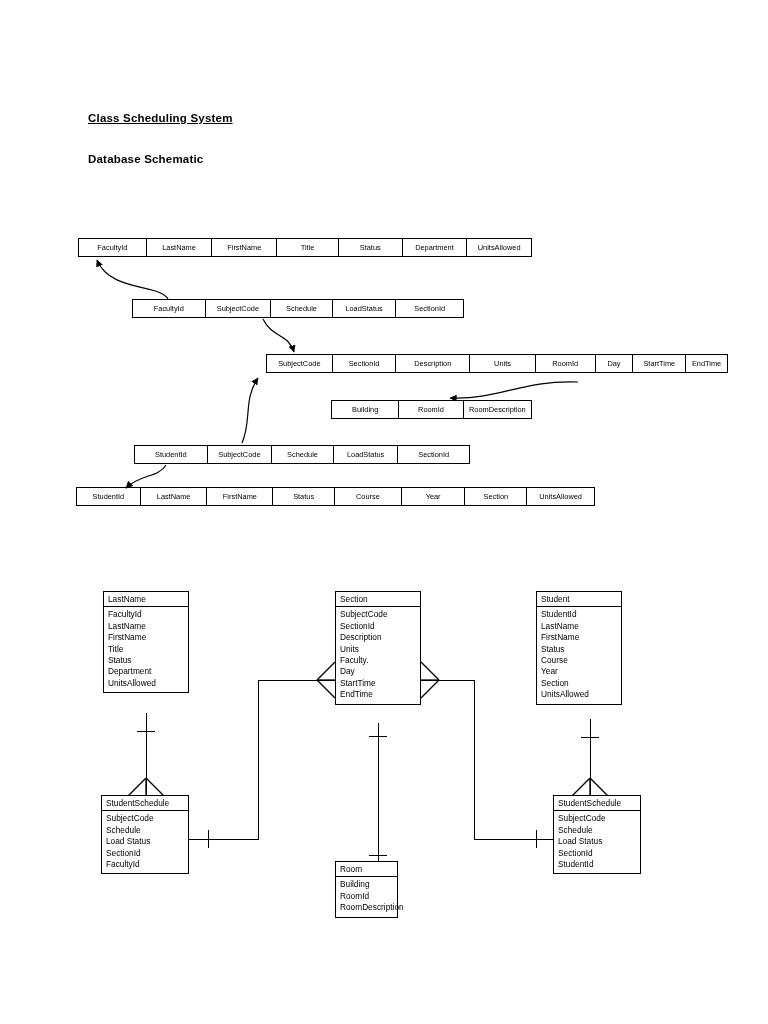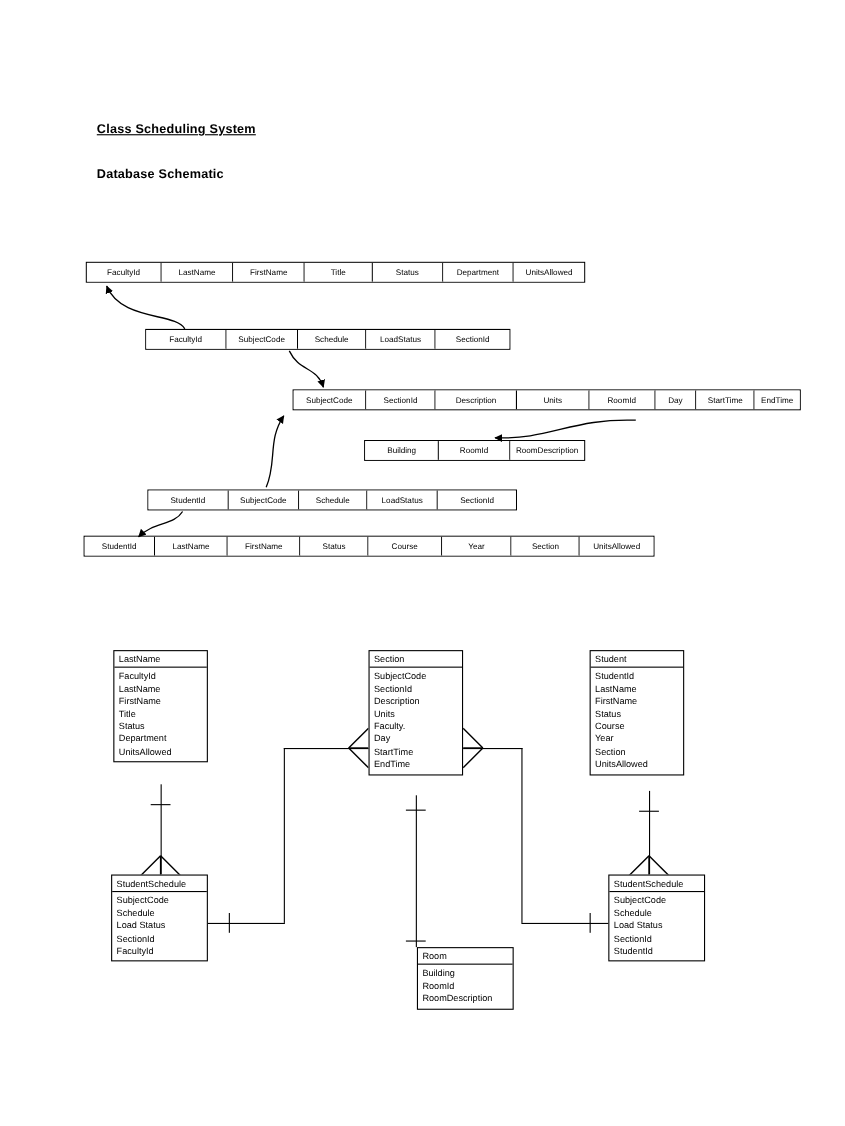"Room" div.entity { margin-left: 44px -> none; width: 88px -> 63px }
